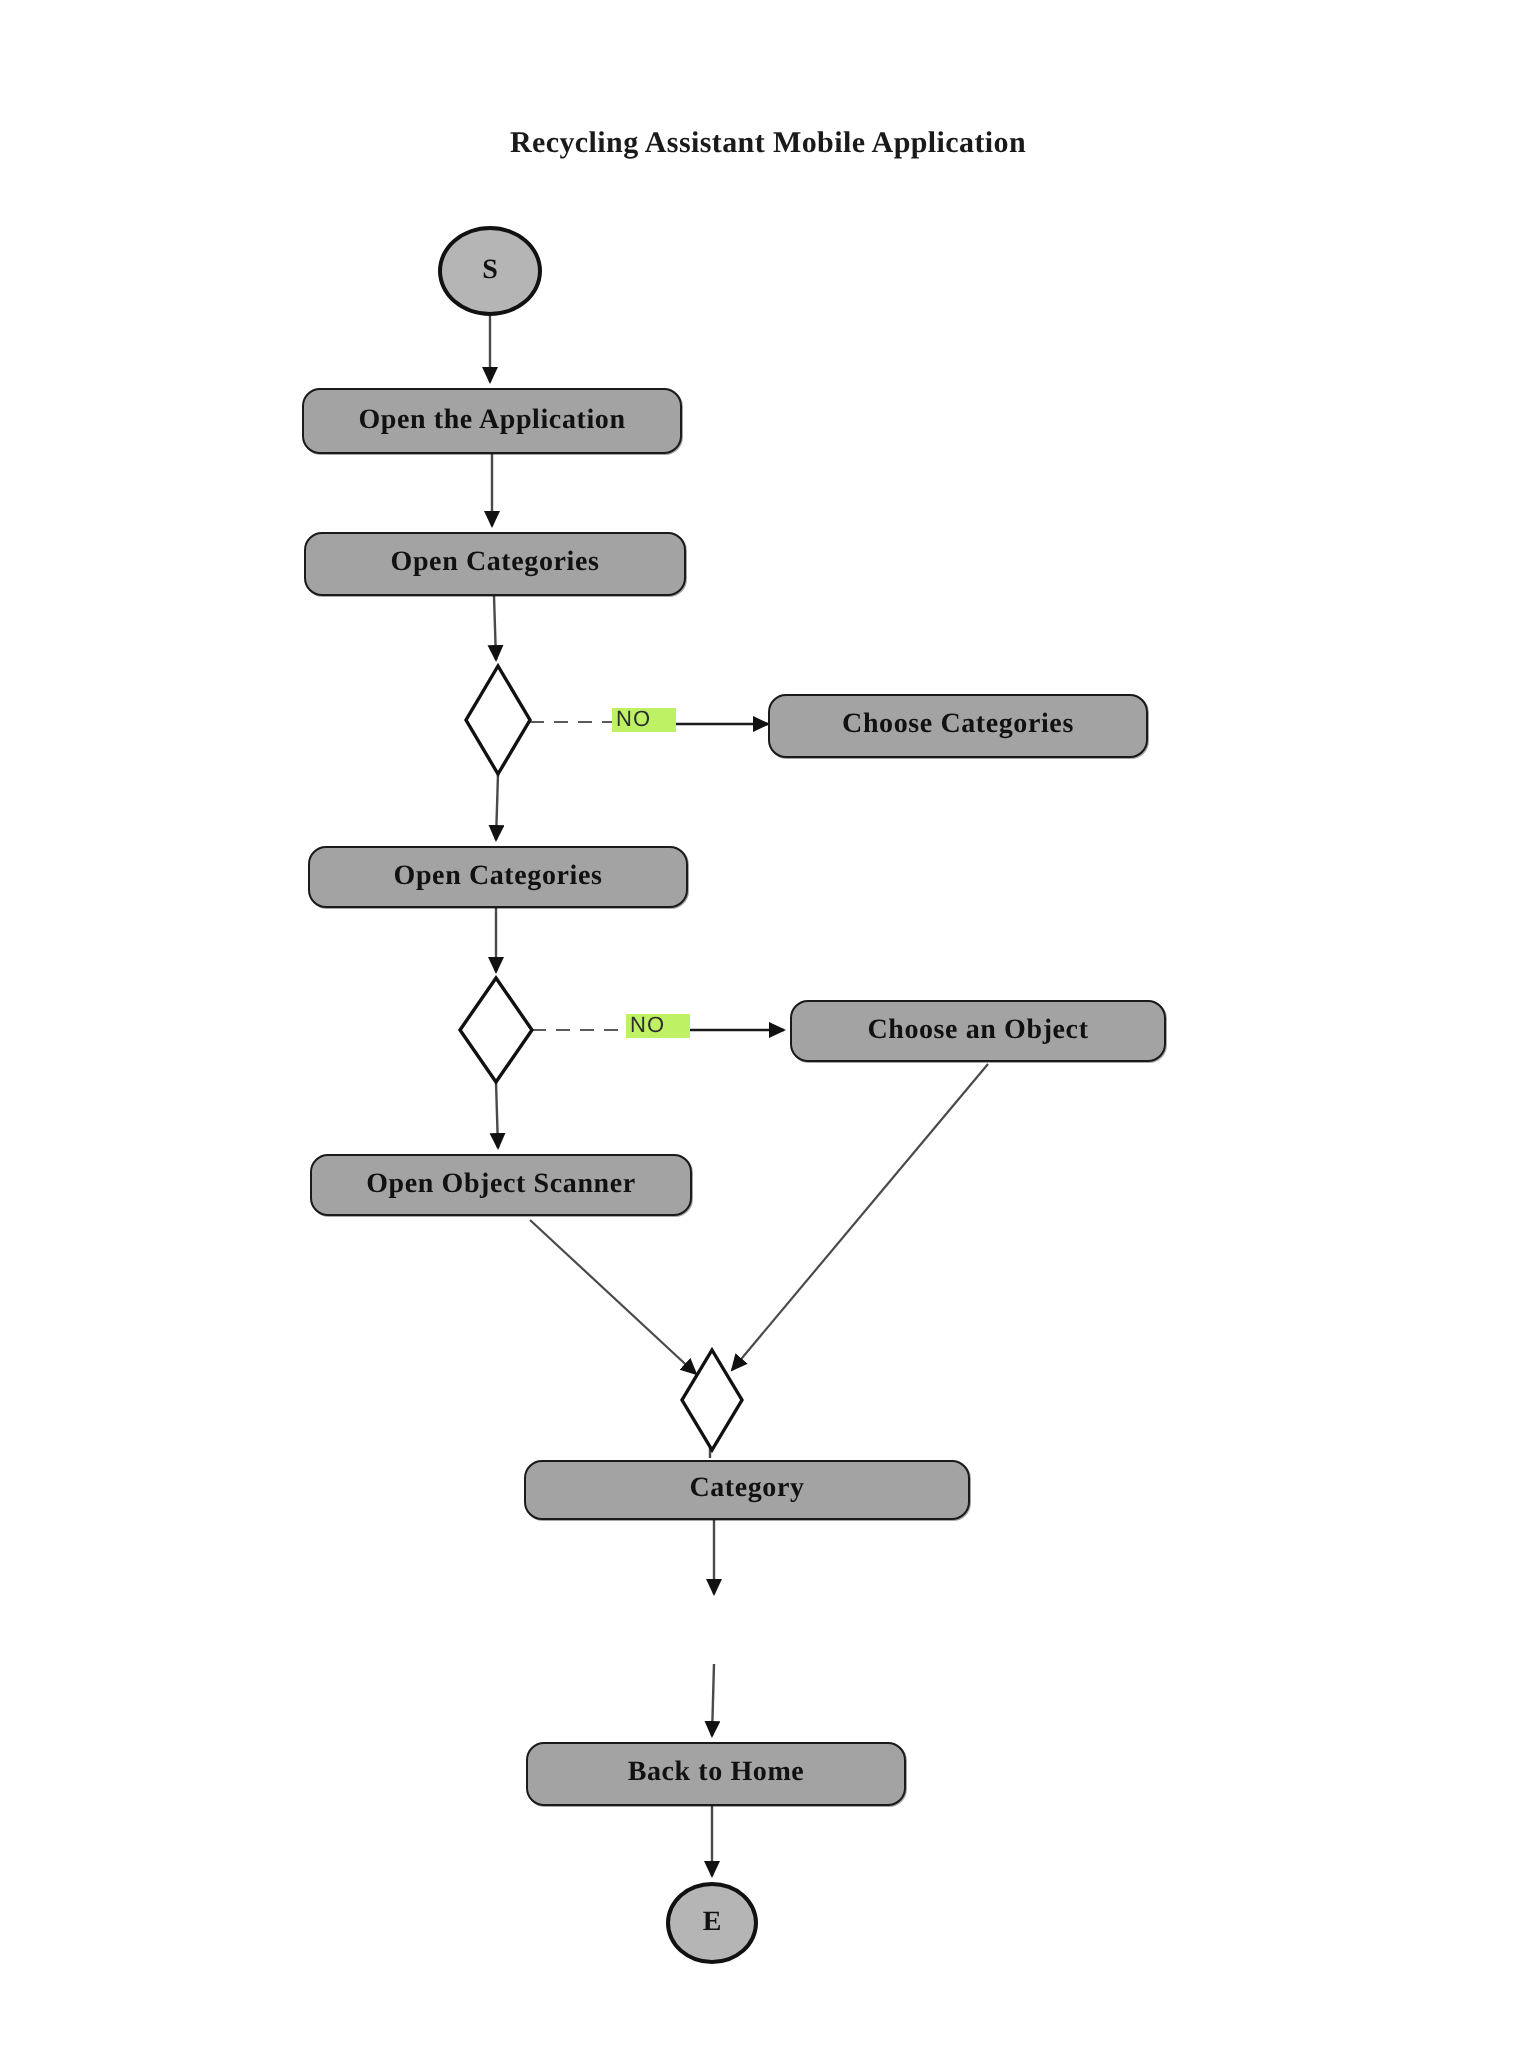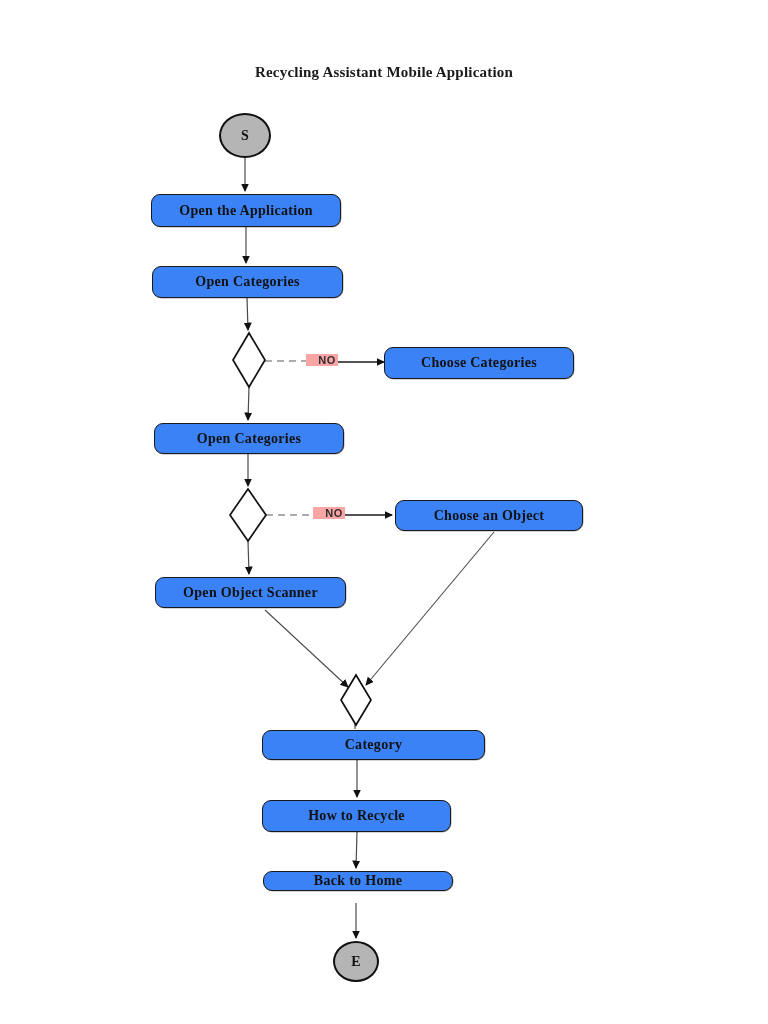"Open the Application" .node { background: #3b82f6 -> #a3a3a3 }
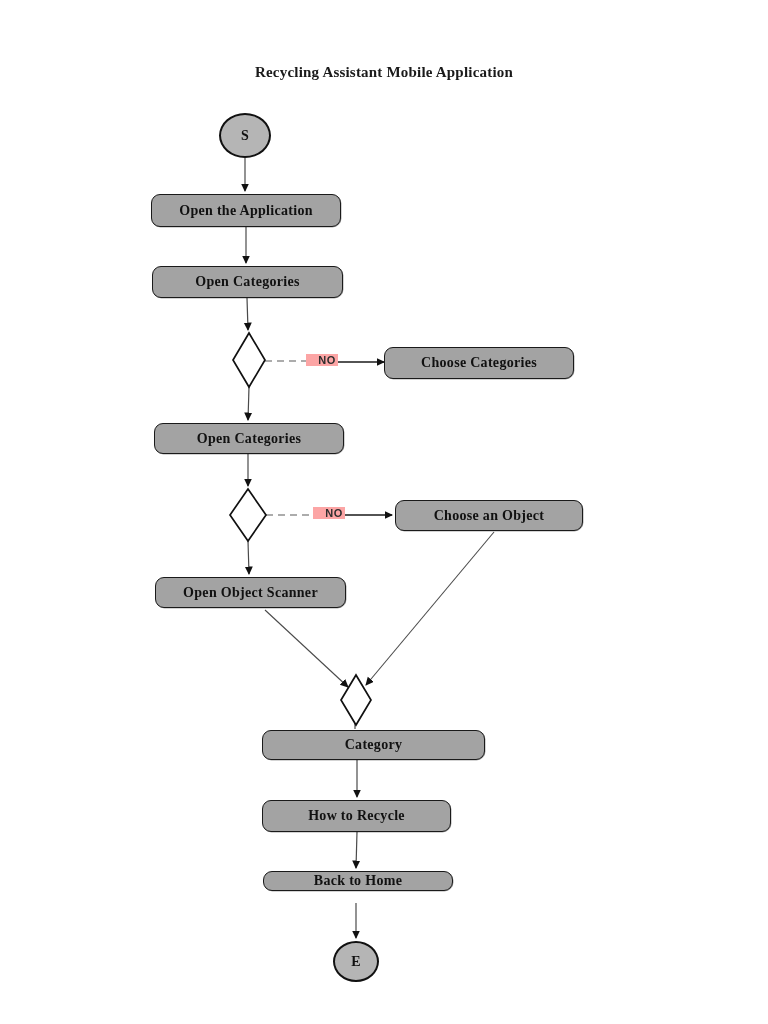"NO" .edge-label { background: #fca5a5 -> #bef264; font-weight: bold -> normal; text-align: right -> left }
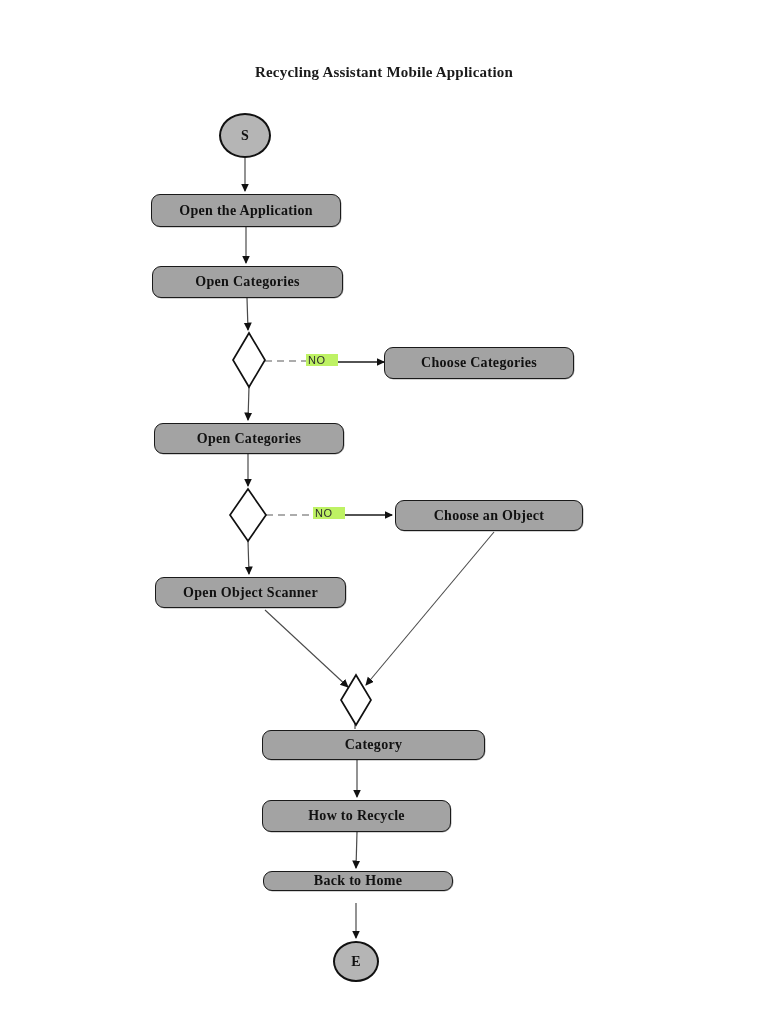"How to Recycle" div.node { html: <div>How to Recycle</div> -> none }
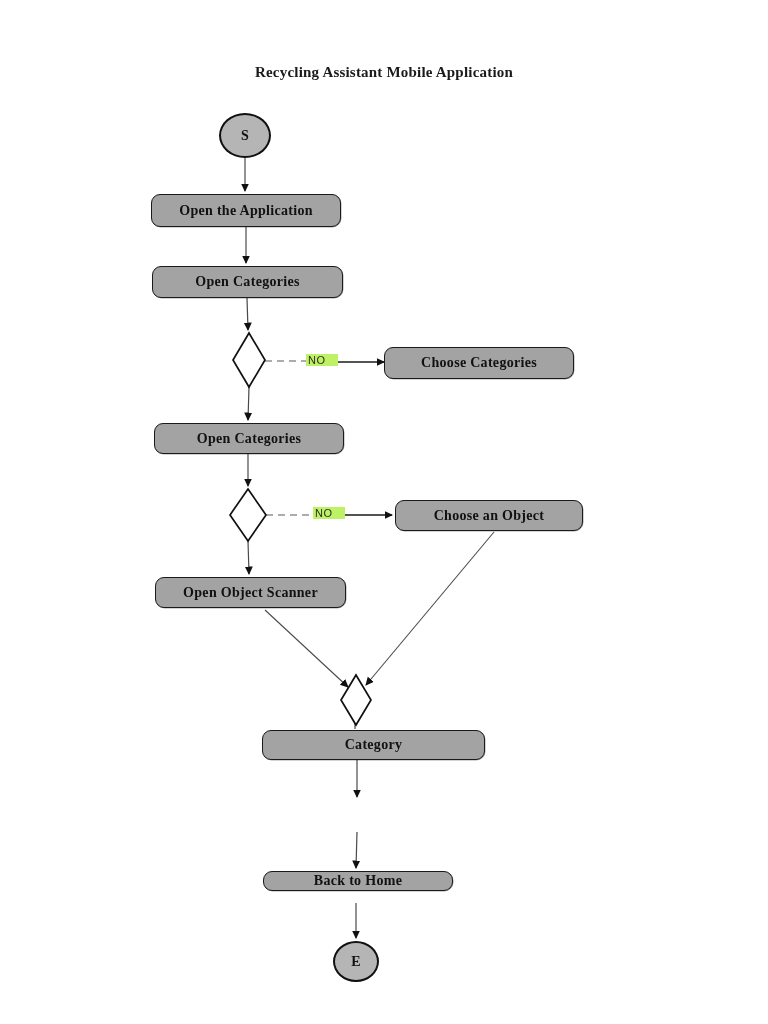"Back to Home" div.node { height: 20px -> 32px }
